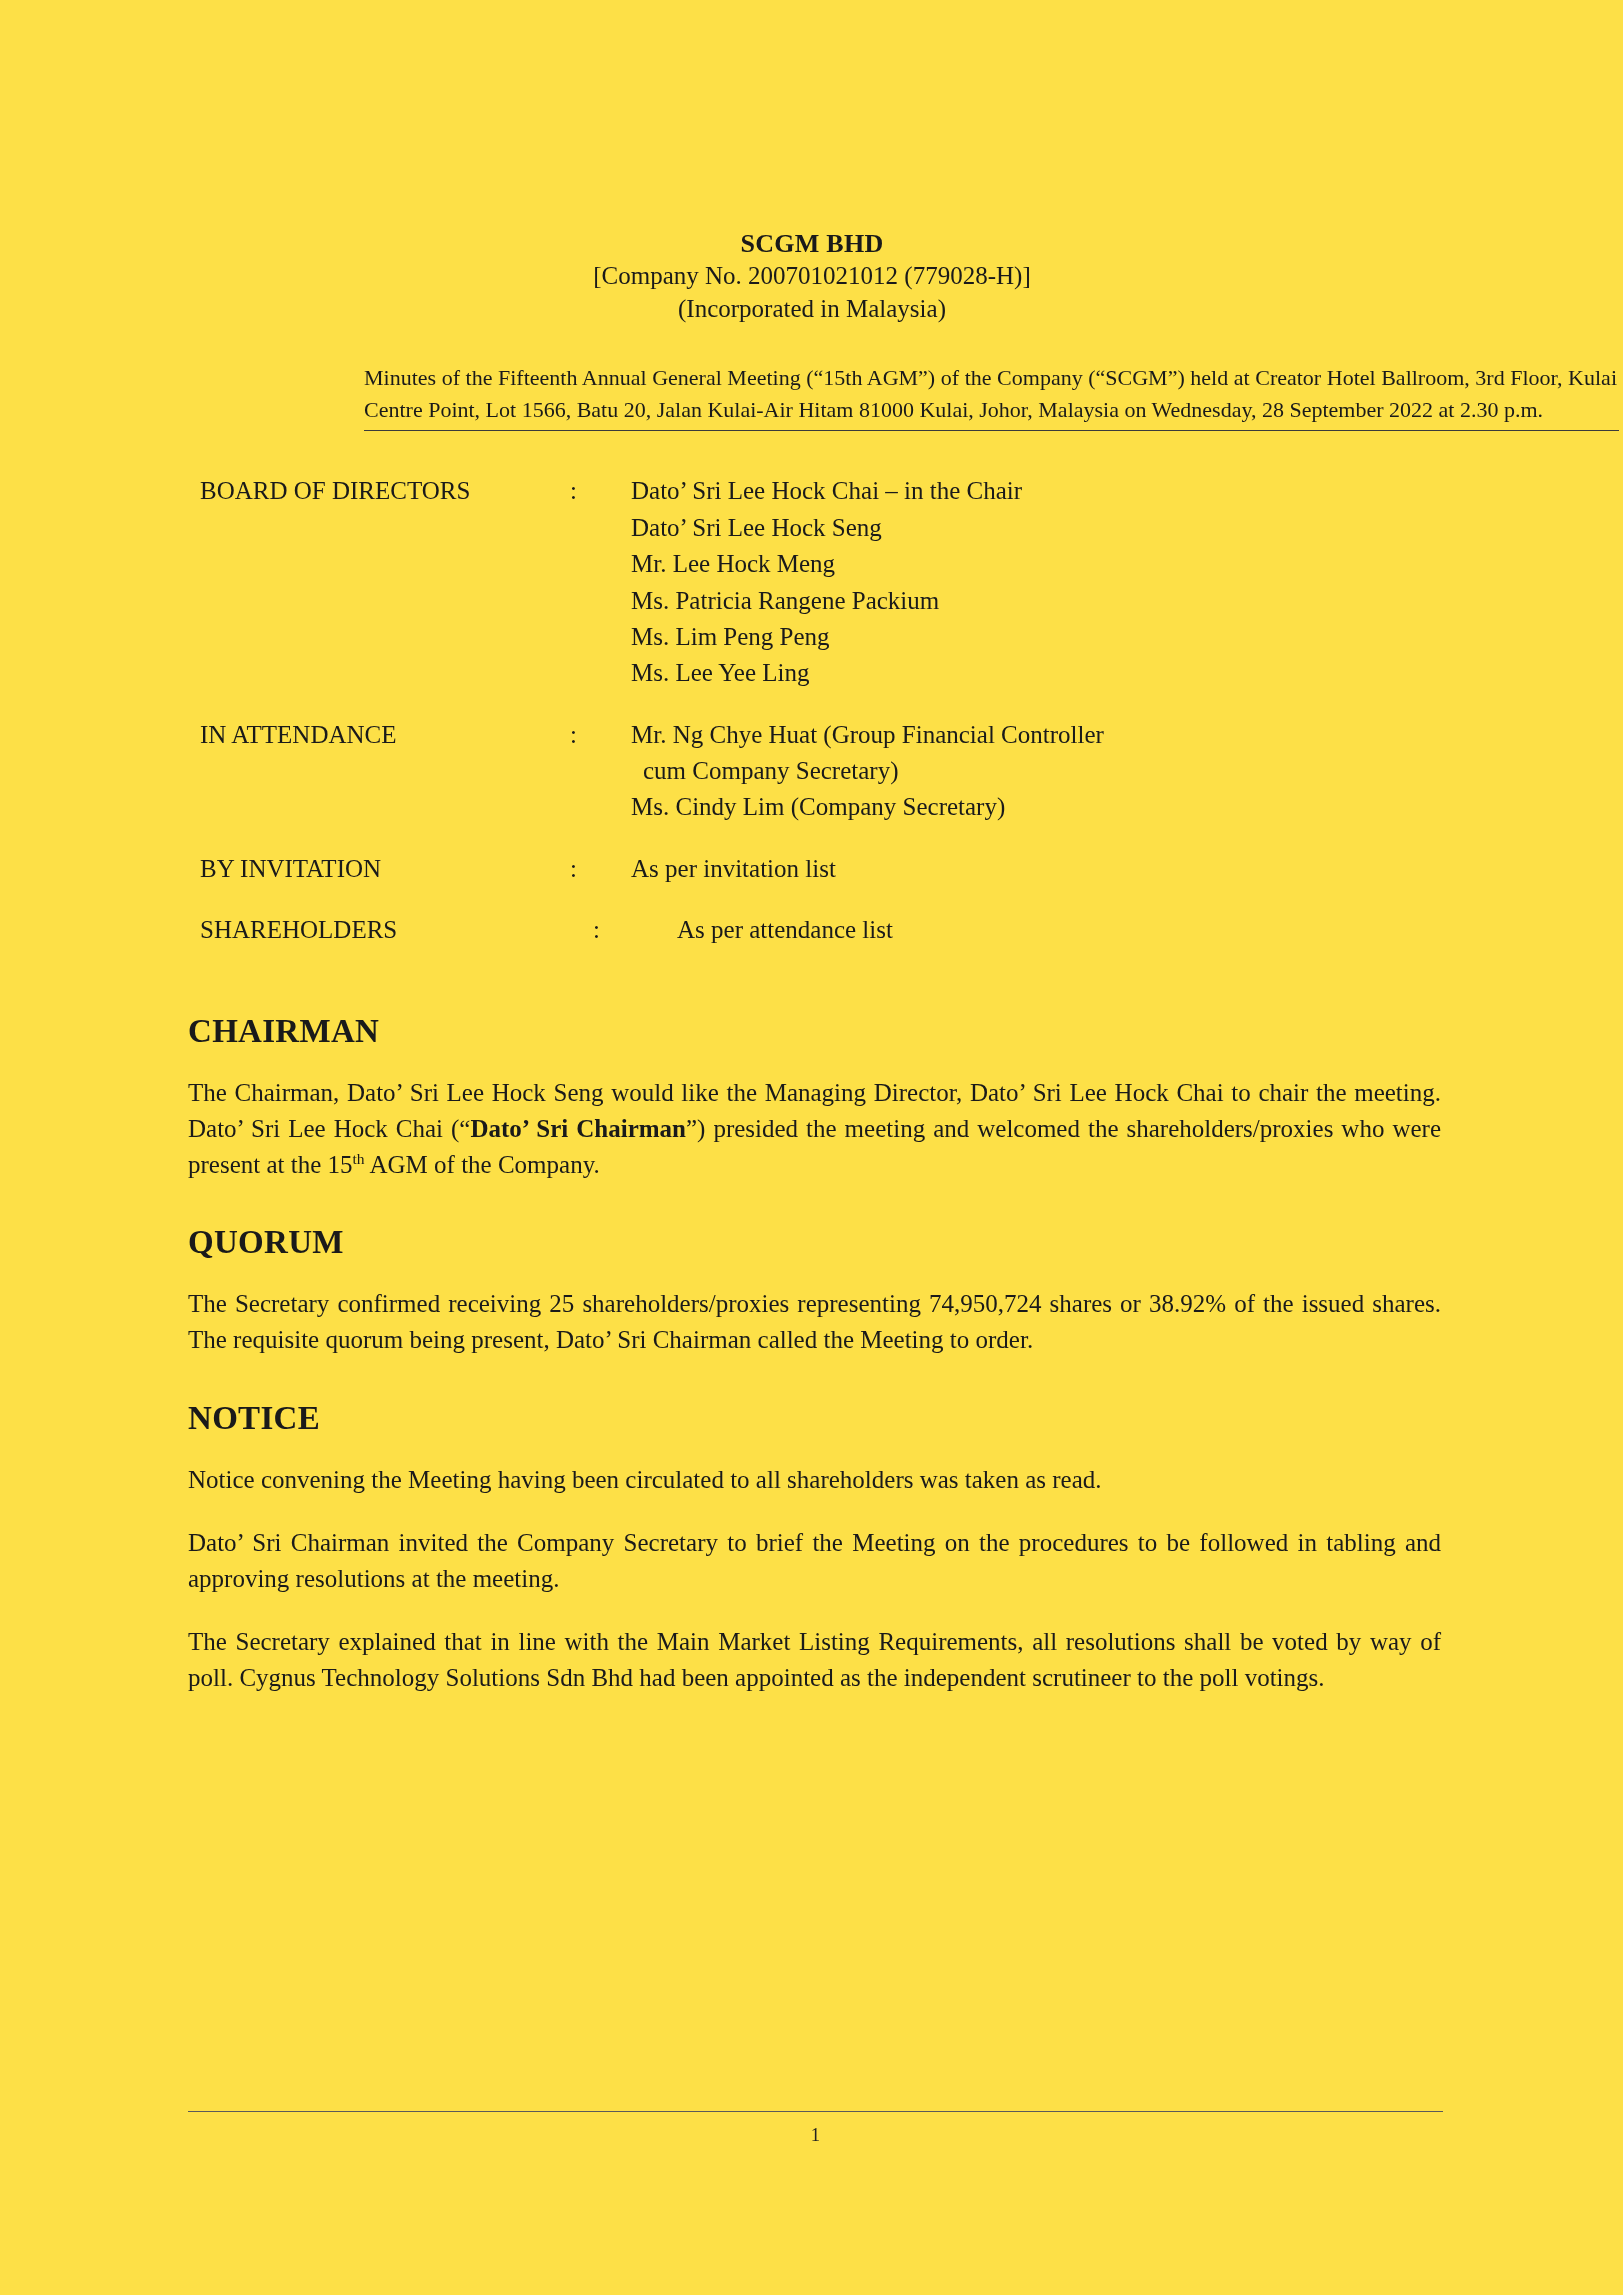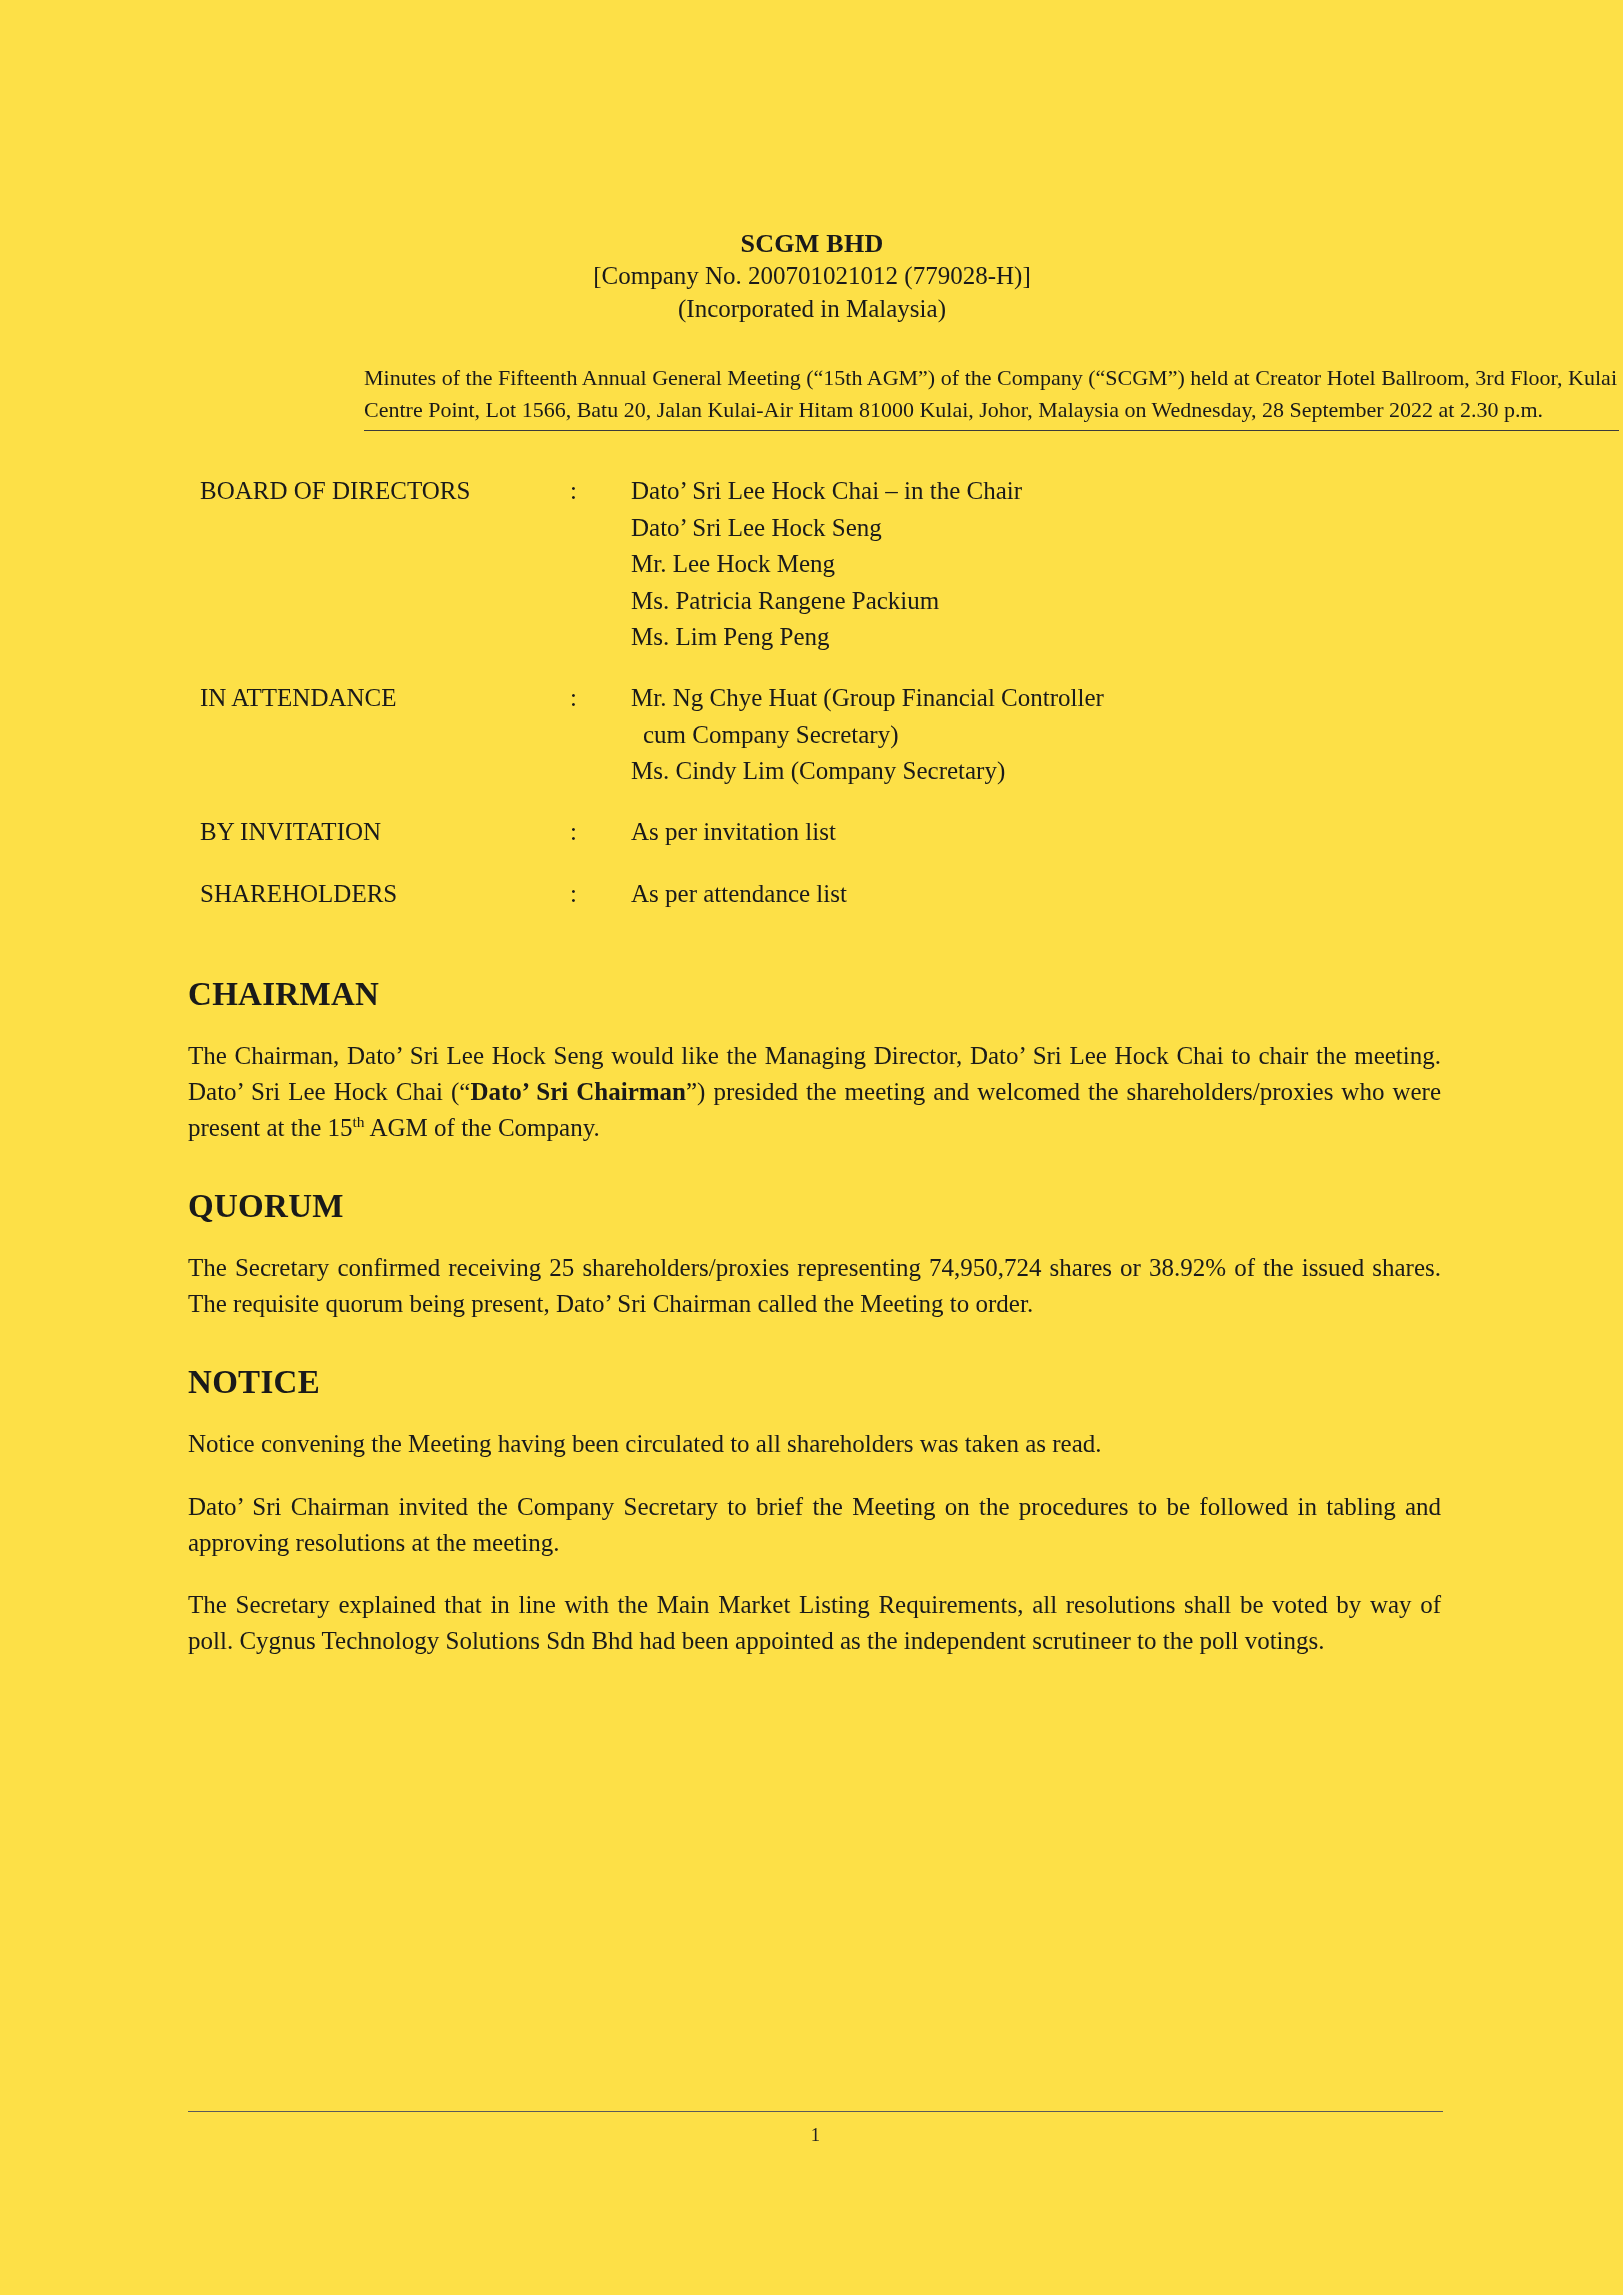"Ms. Lee Yee Ling" div { html: none -> <div>Ms. Lee Yee Ling</div> }
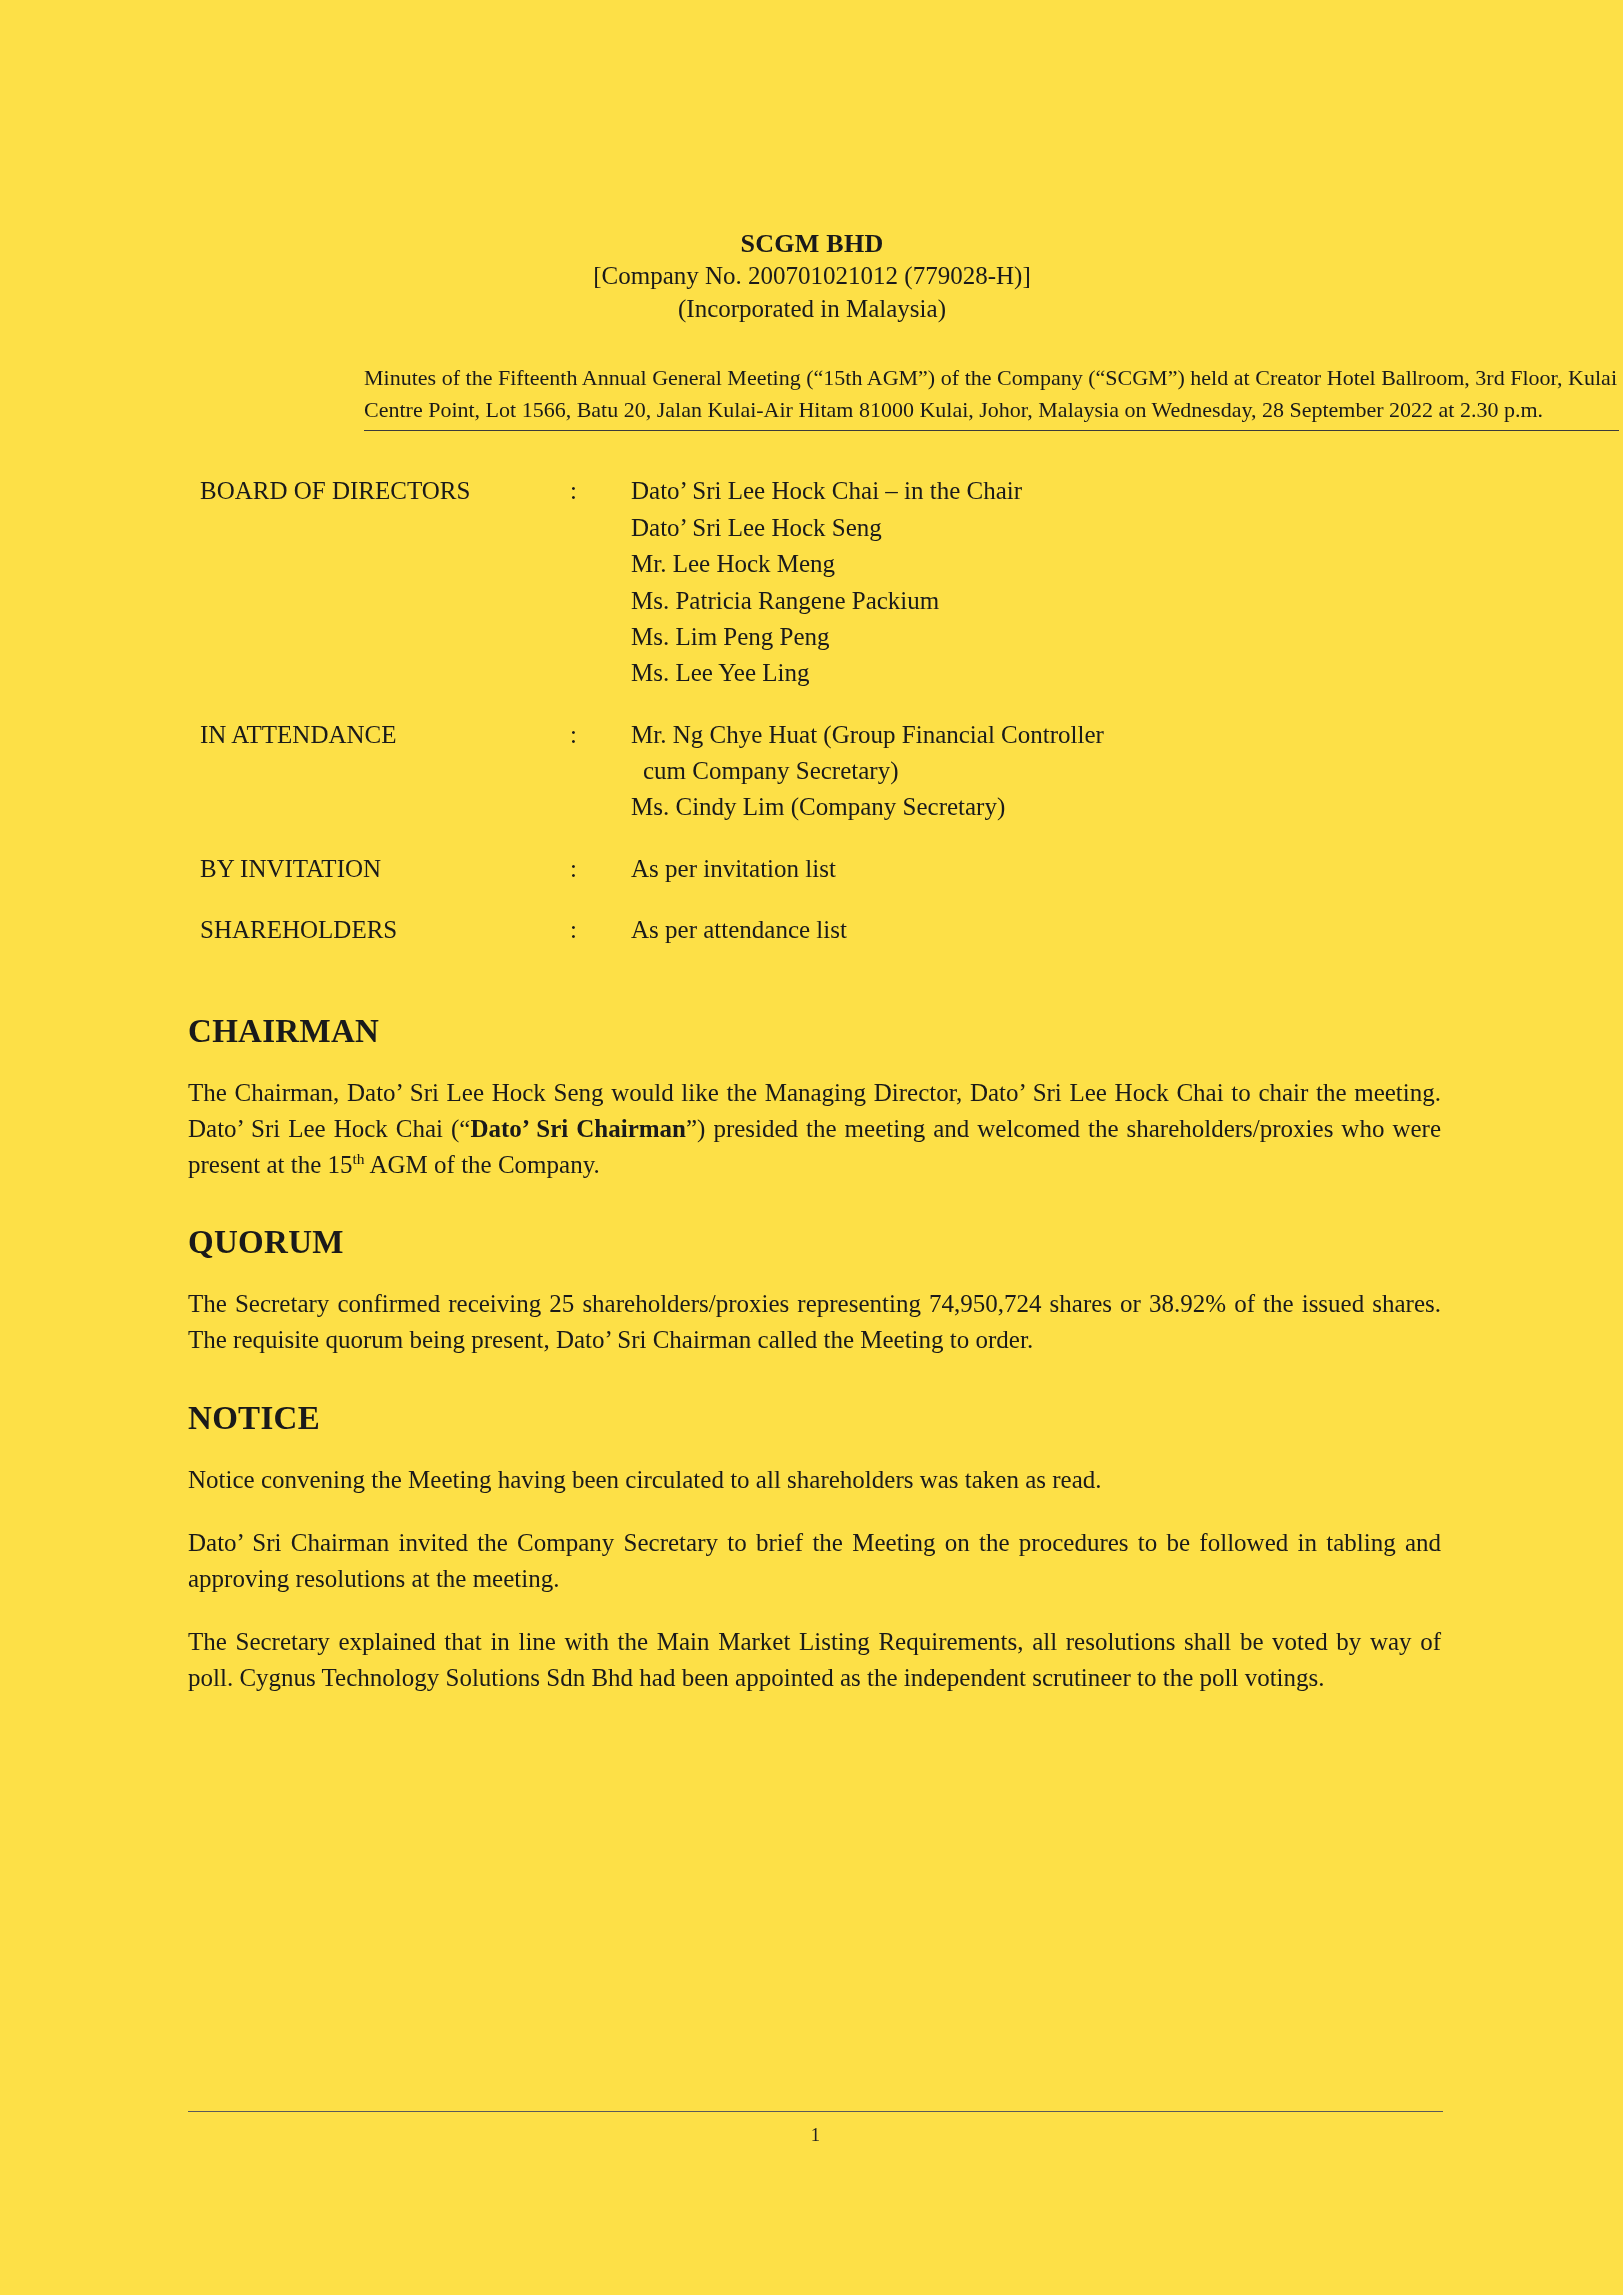"SHAREHOLDERS" .attend-row:last-child { gap: none -> 23px }
